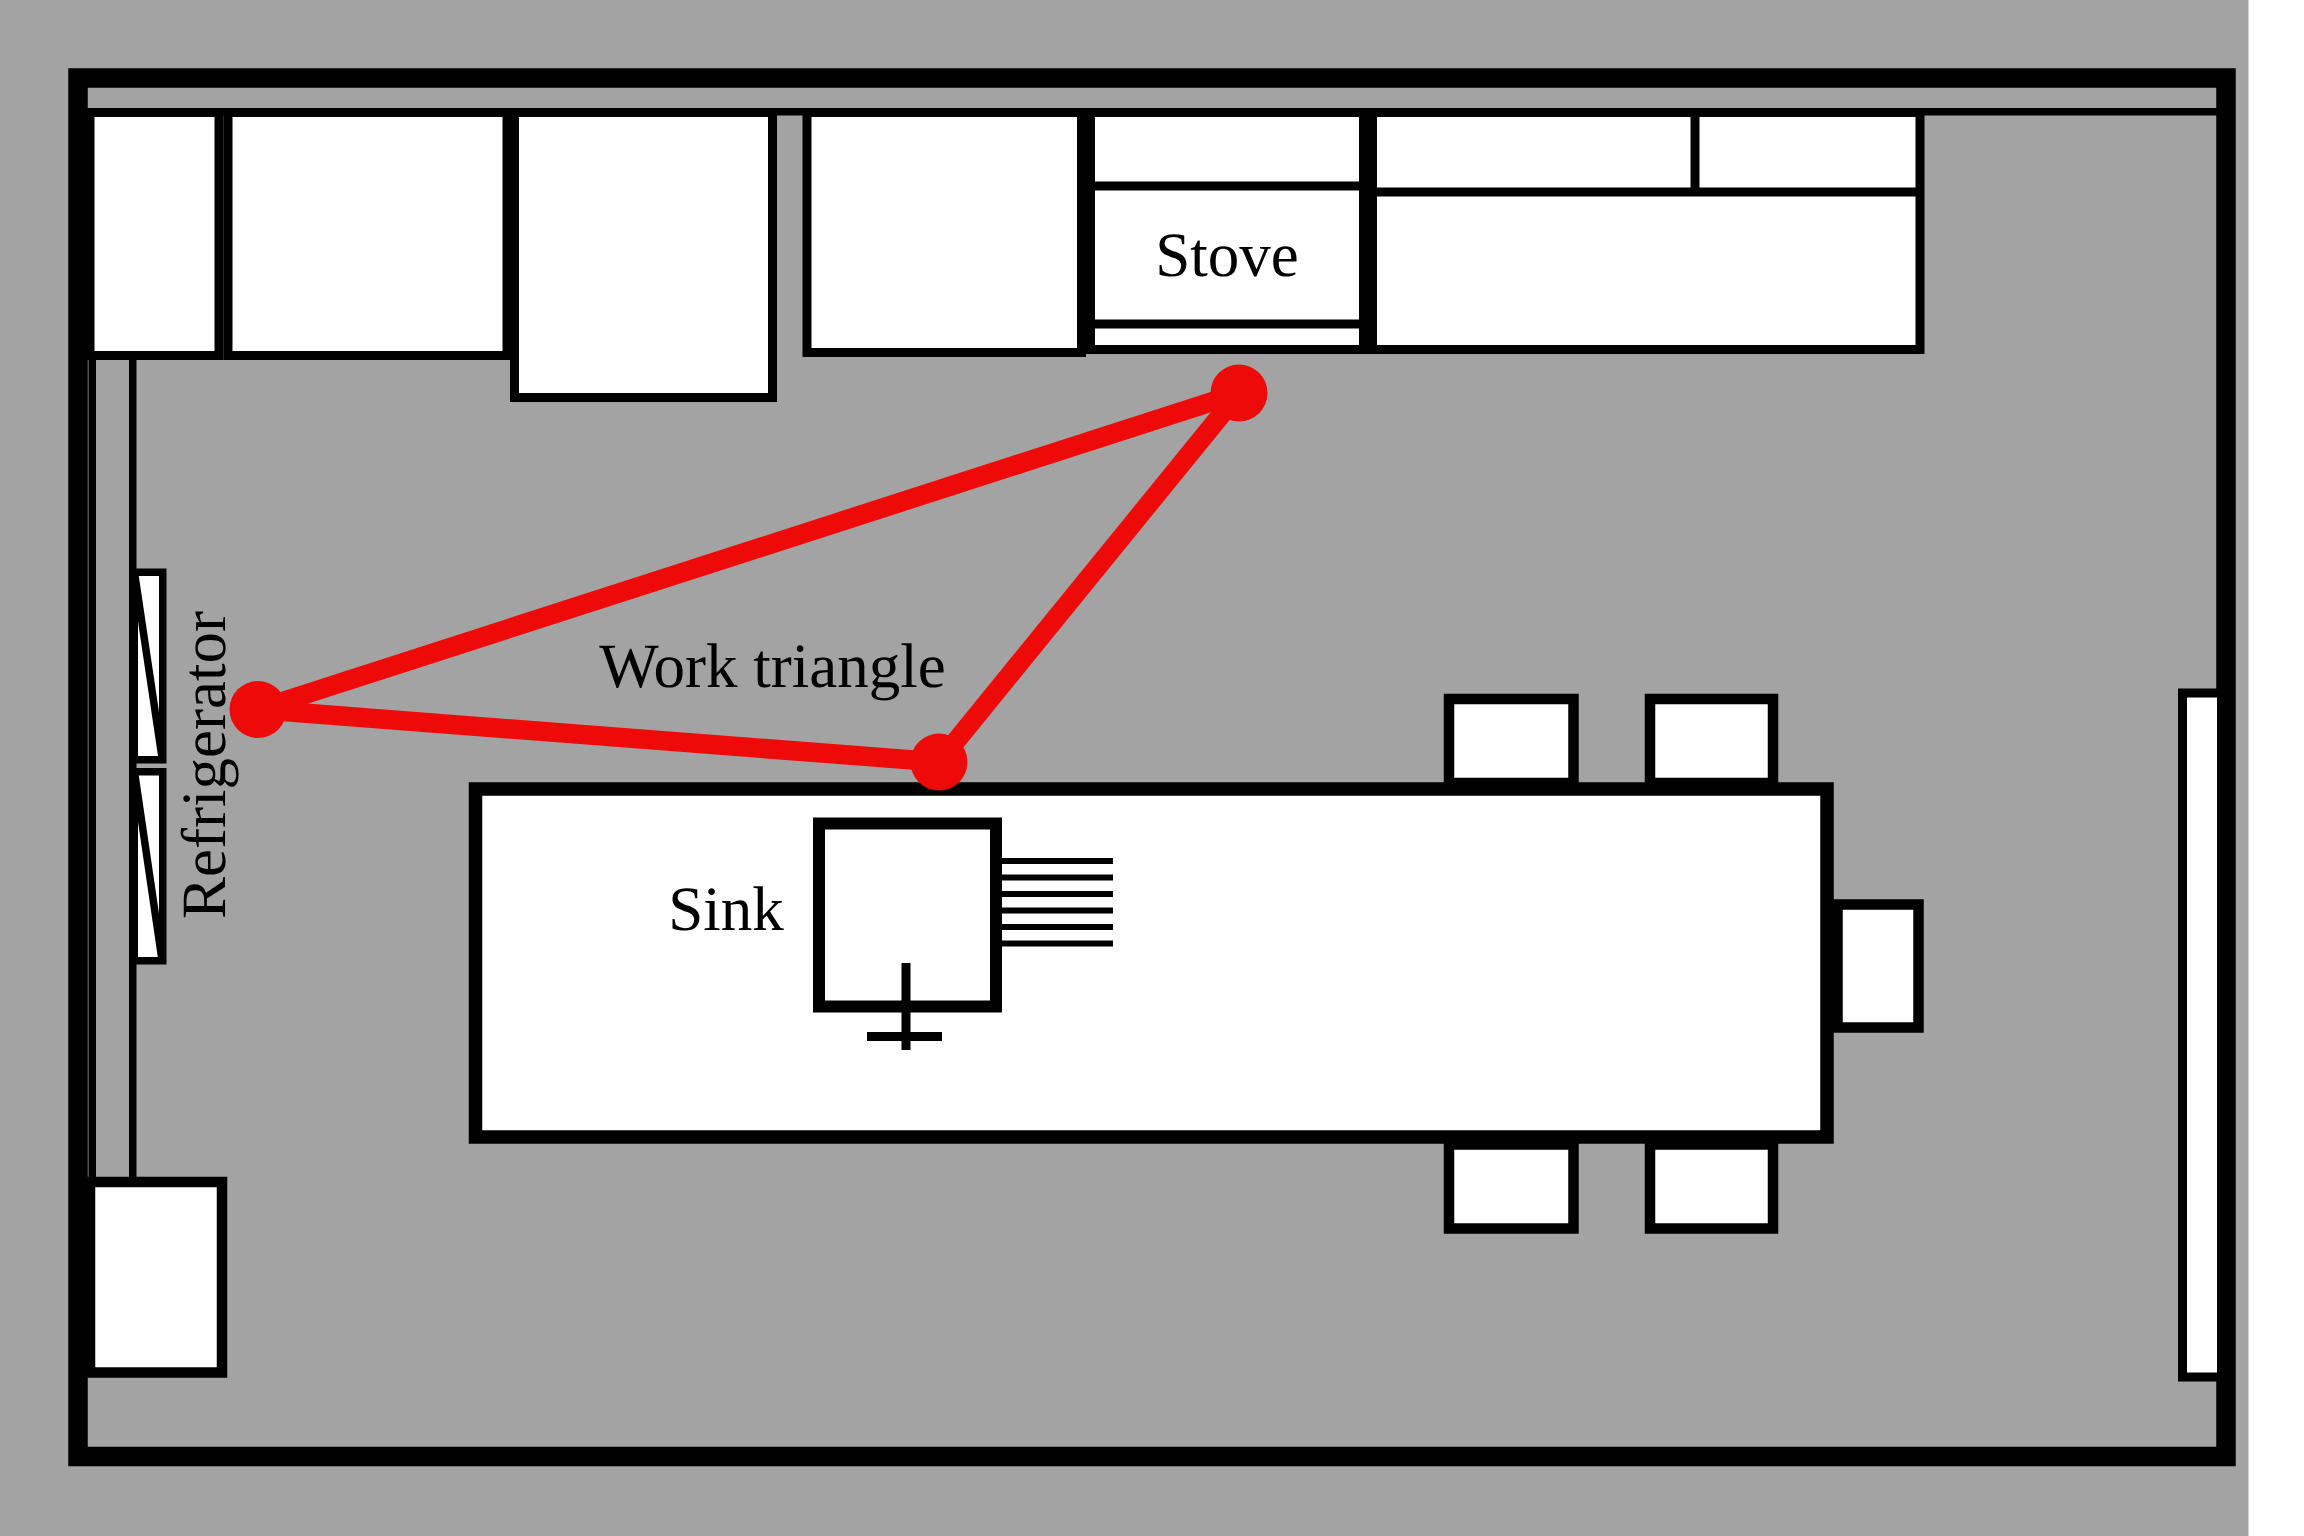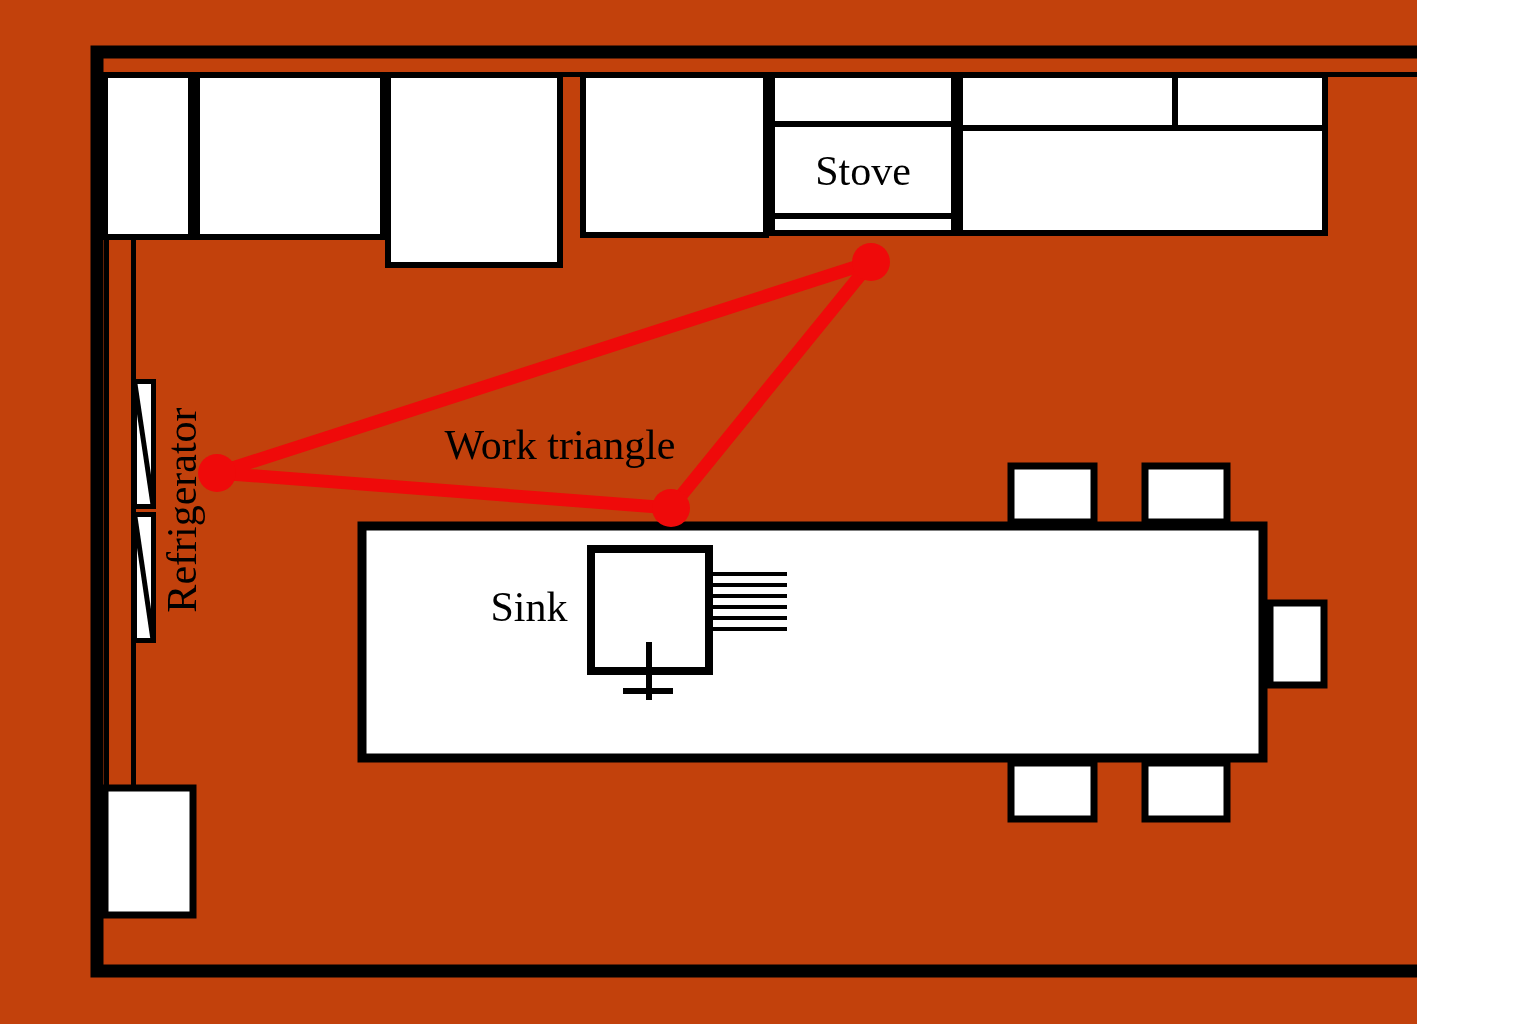"Stove" .page { background: #c2410c -> #a3a3a3; padding-left: 45px -> none; width: 1372px -> 1499px }
